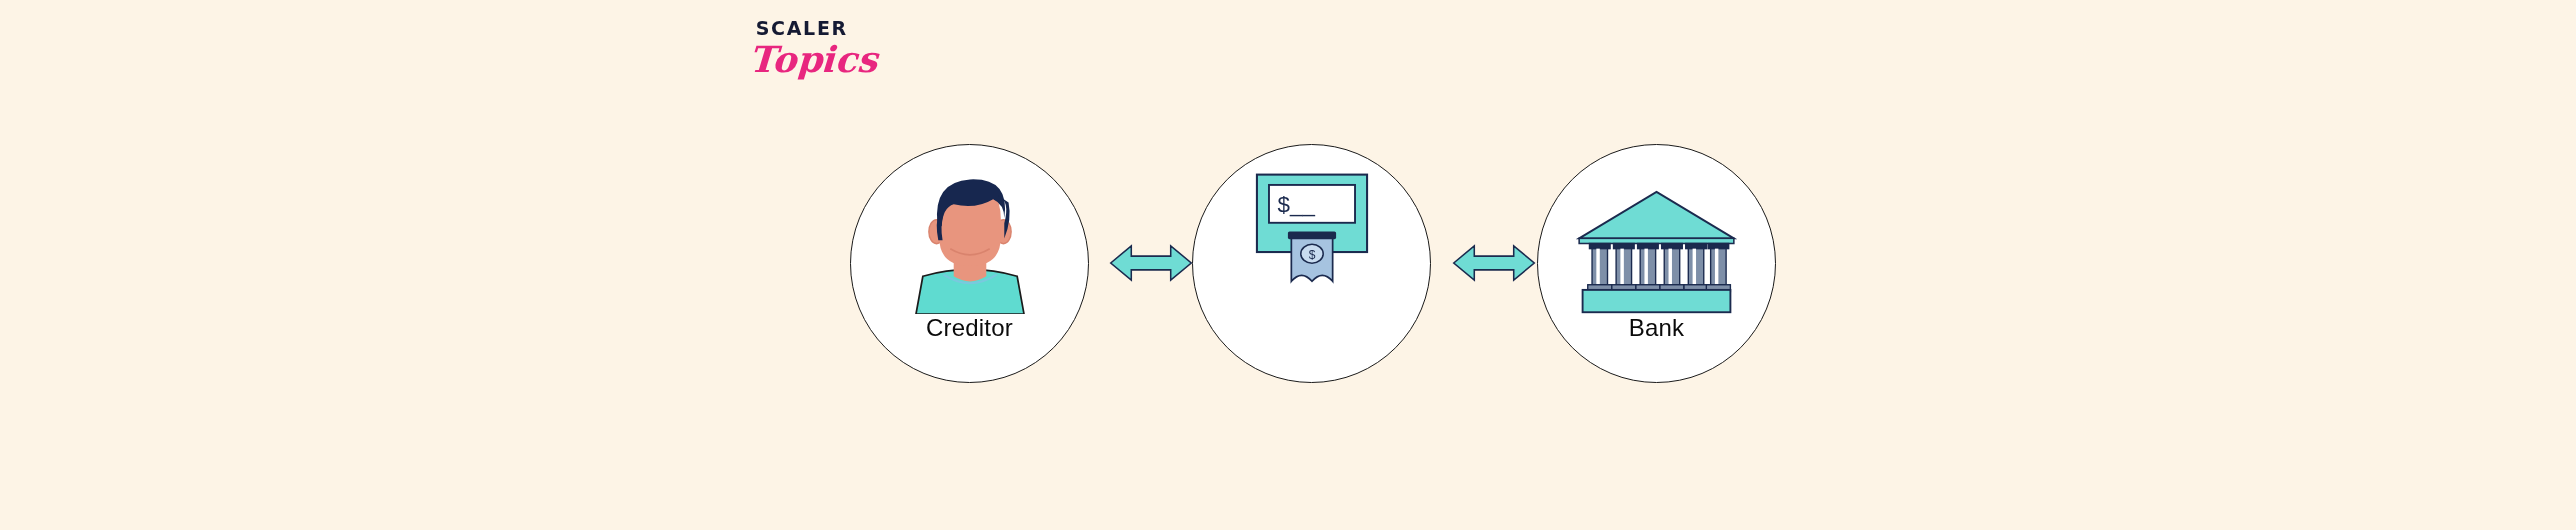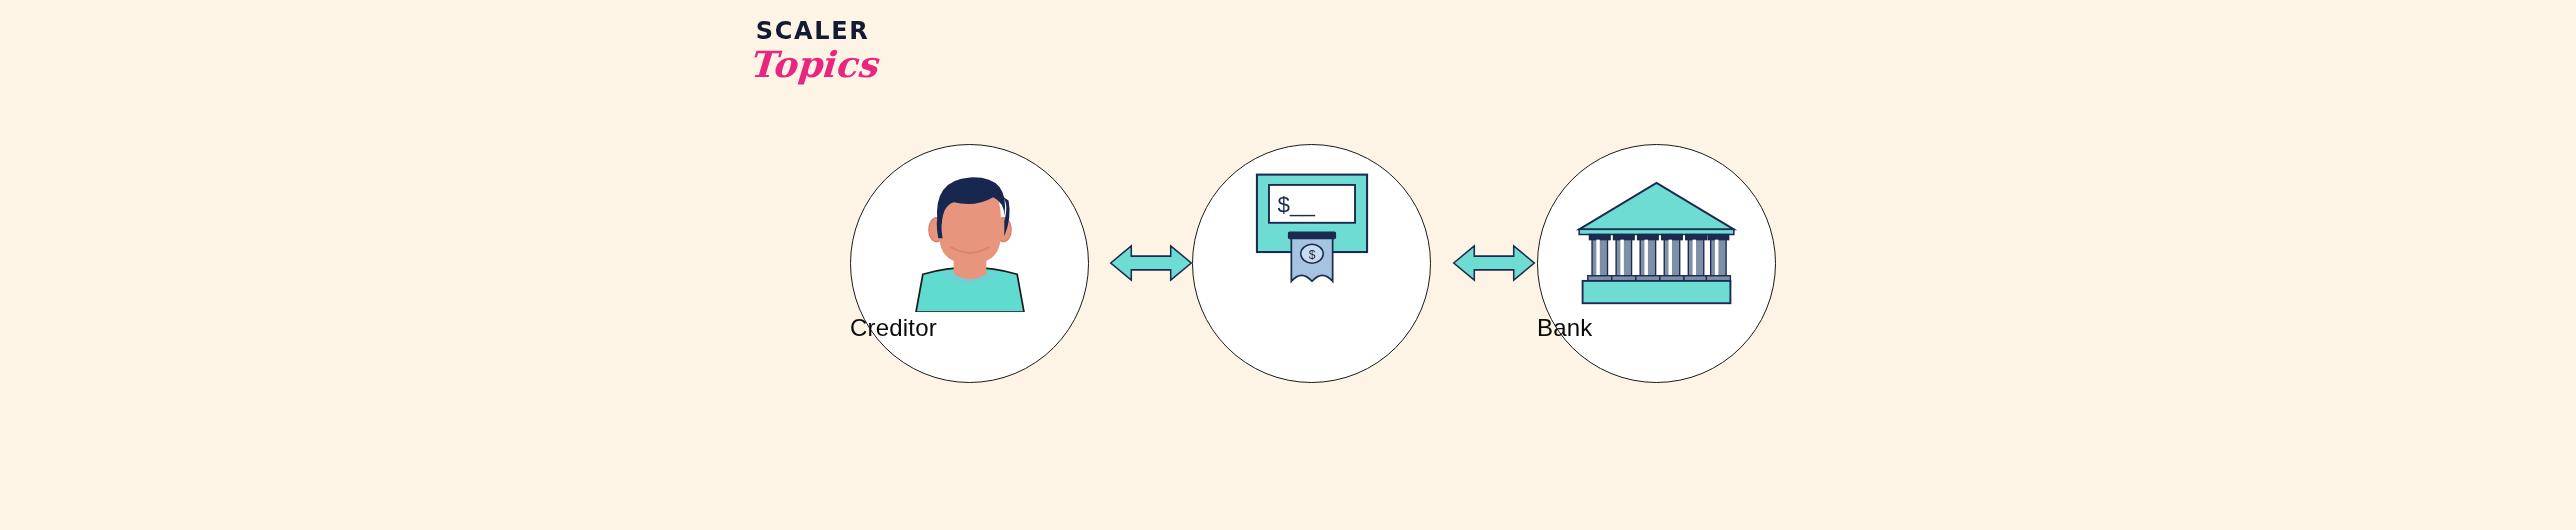"SCALER" .logo-scaler { font-size: 24px -> 19px }
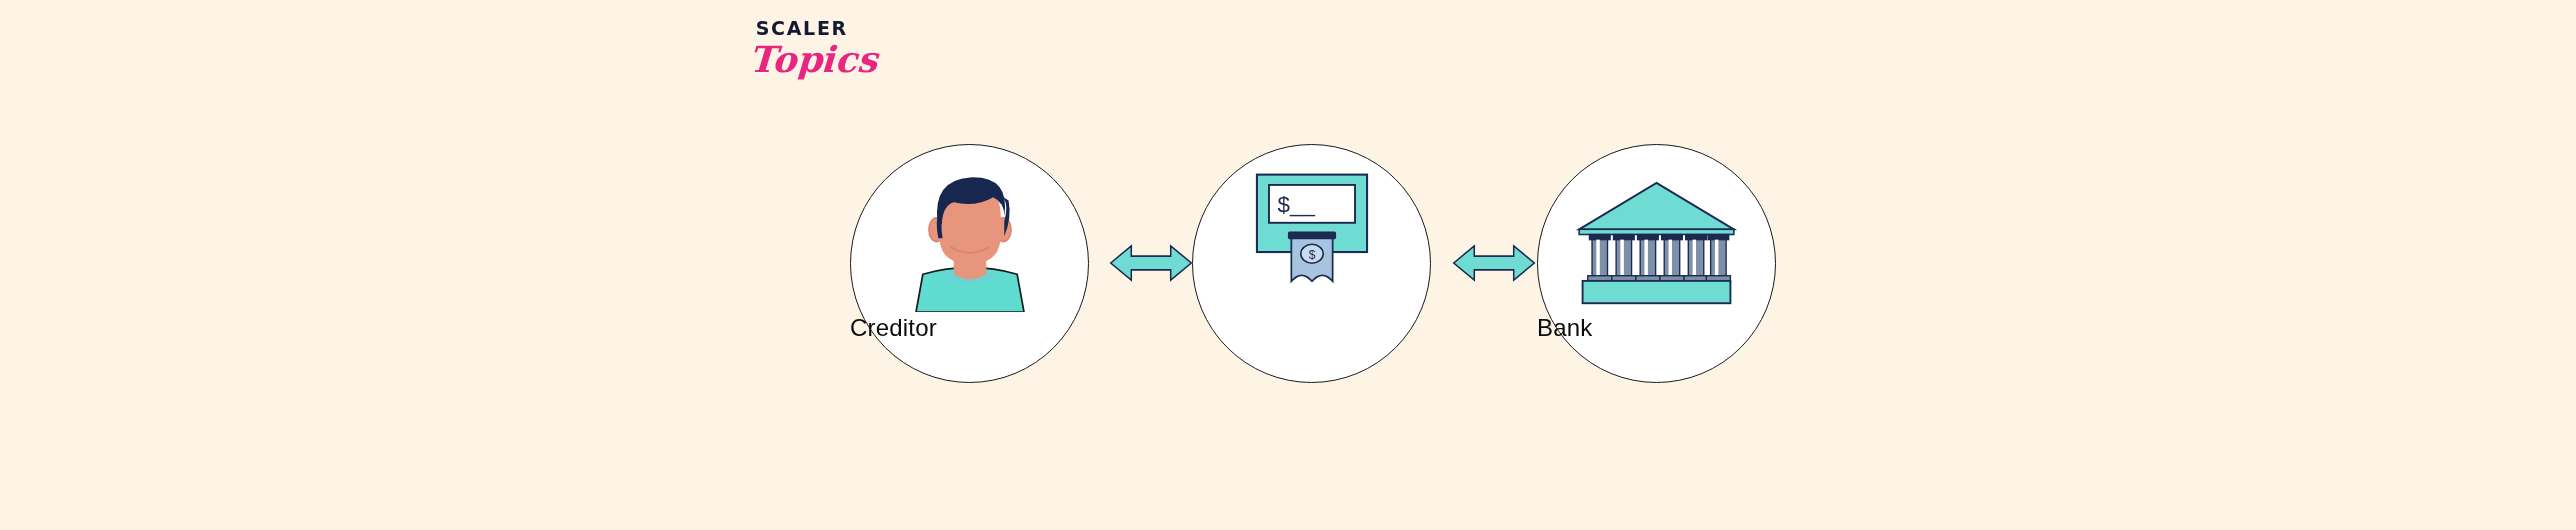"$__" .node-art { align-items: center -> flex-end }
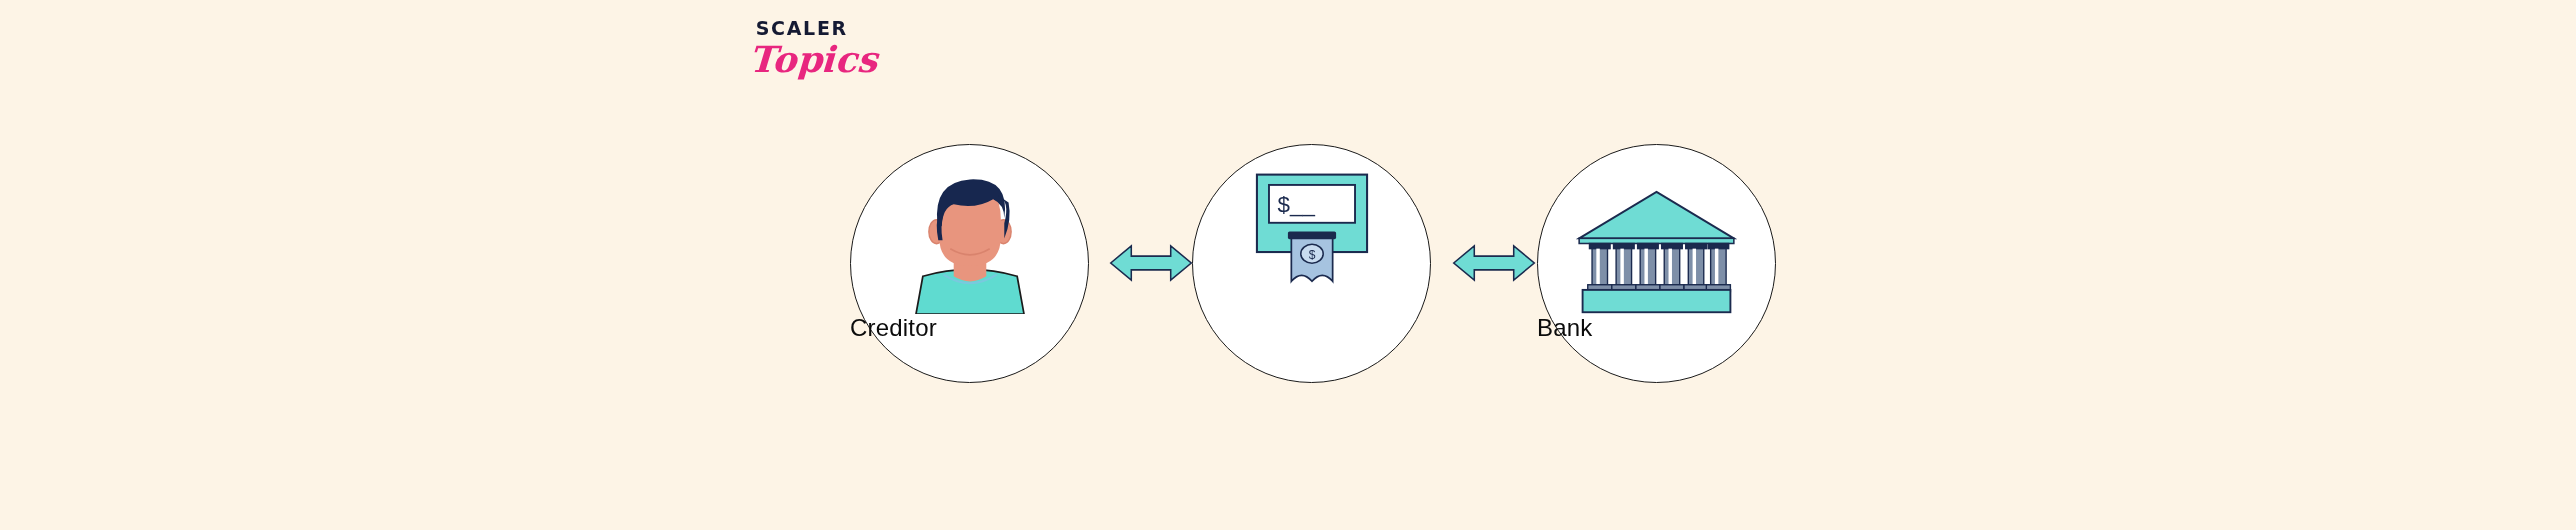"Creditor" .node-label { text-align: left -> center }
